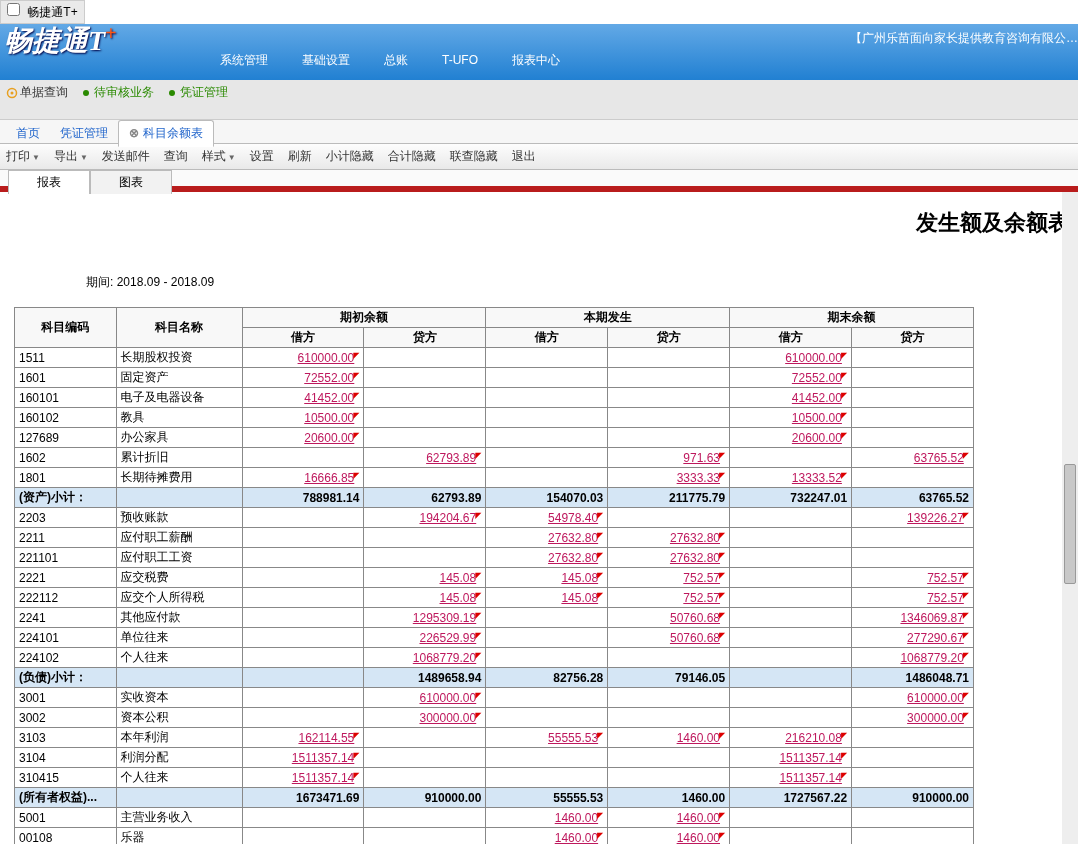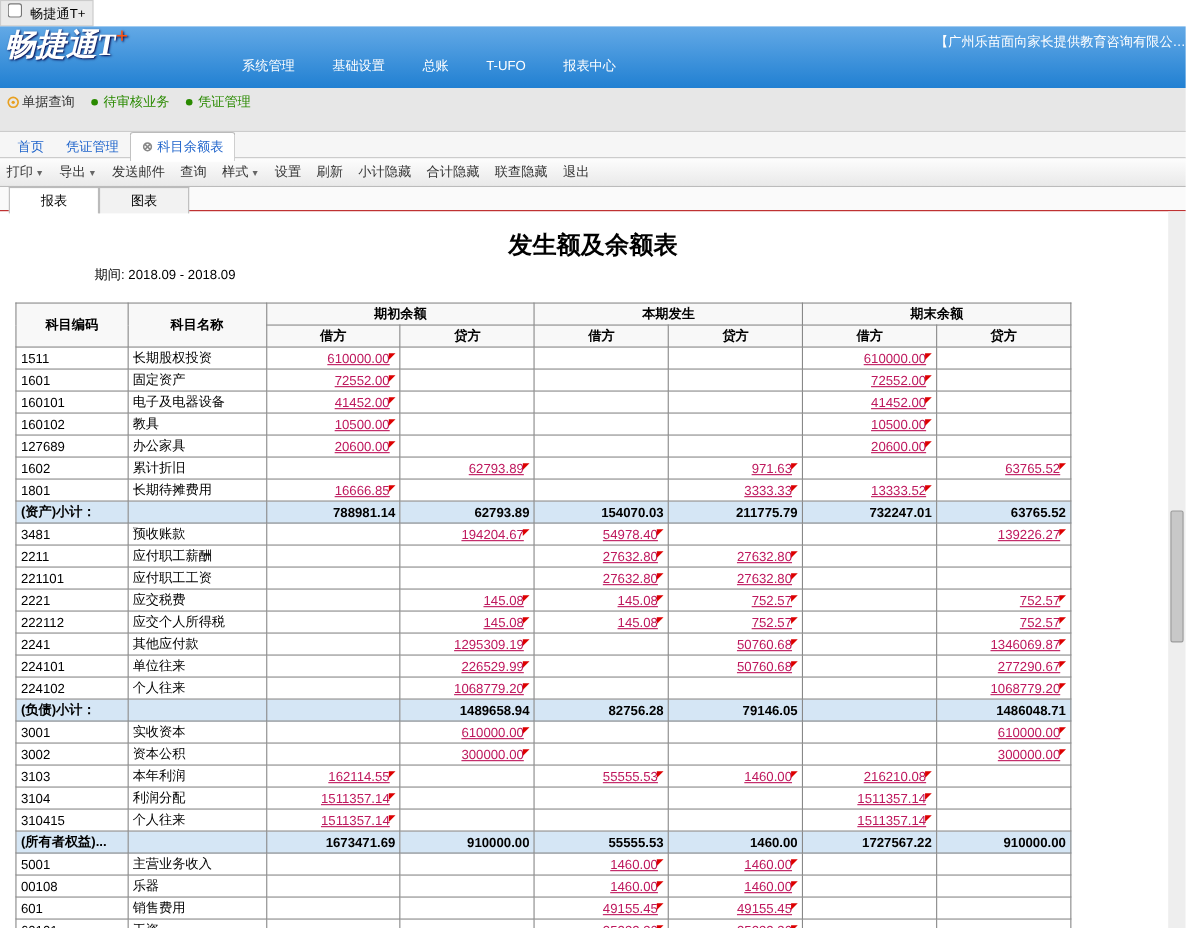"报表 图表" .subtabs { border-bottom: 1px solid #b91c1c -> 6px solid #b91c1c }
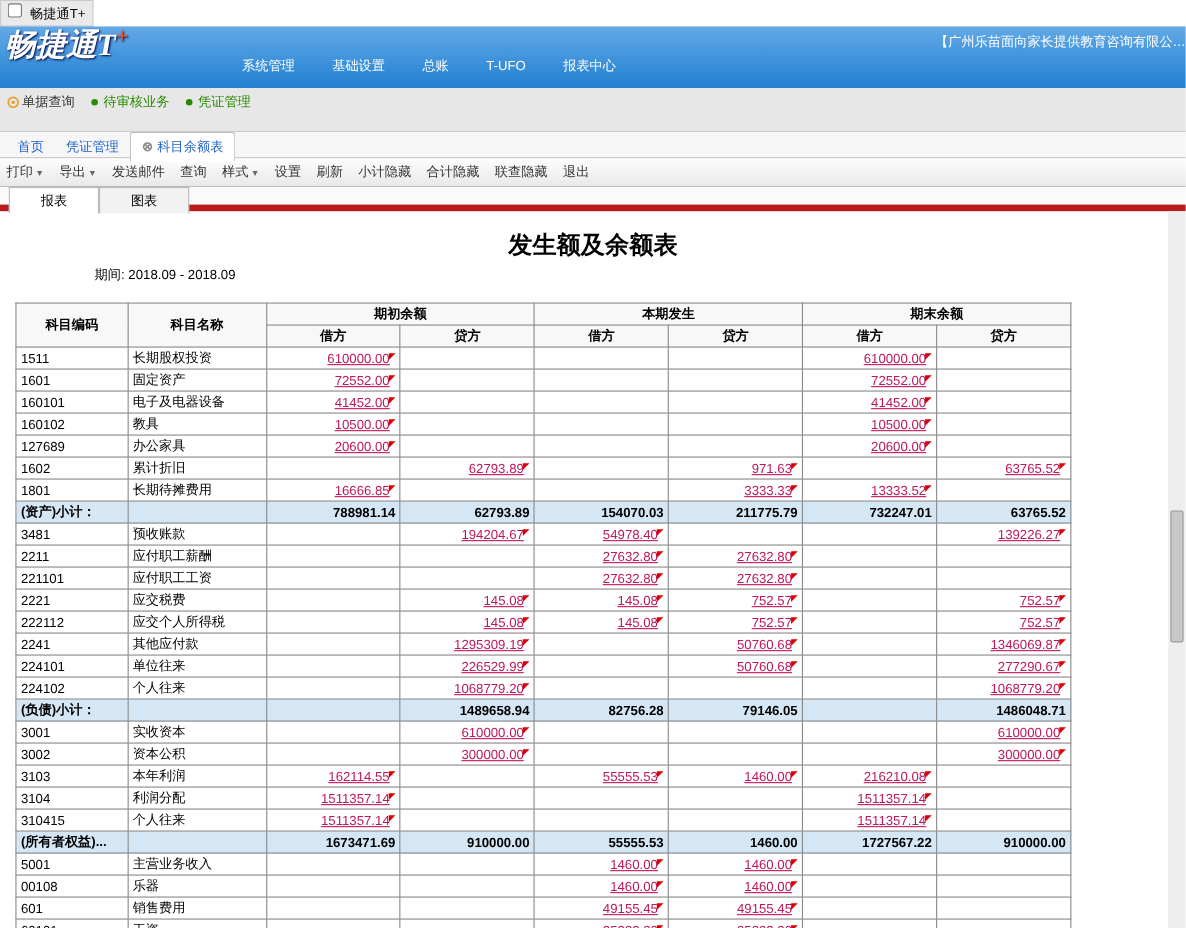"发生额及余额表" .report-title { margin-bottom: 4px -> 36px; text-align: center -> right }
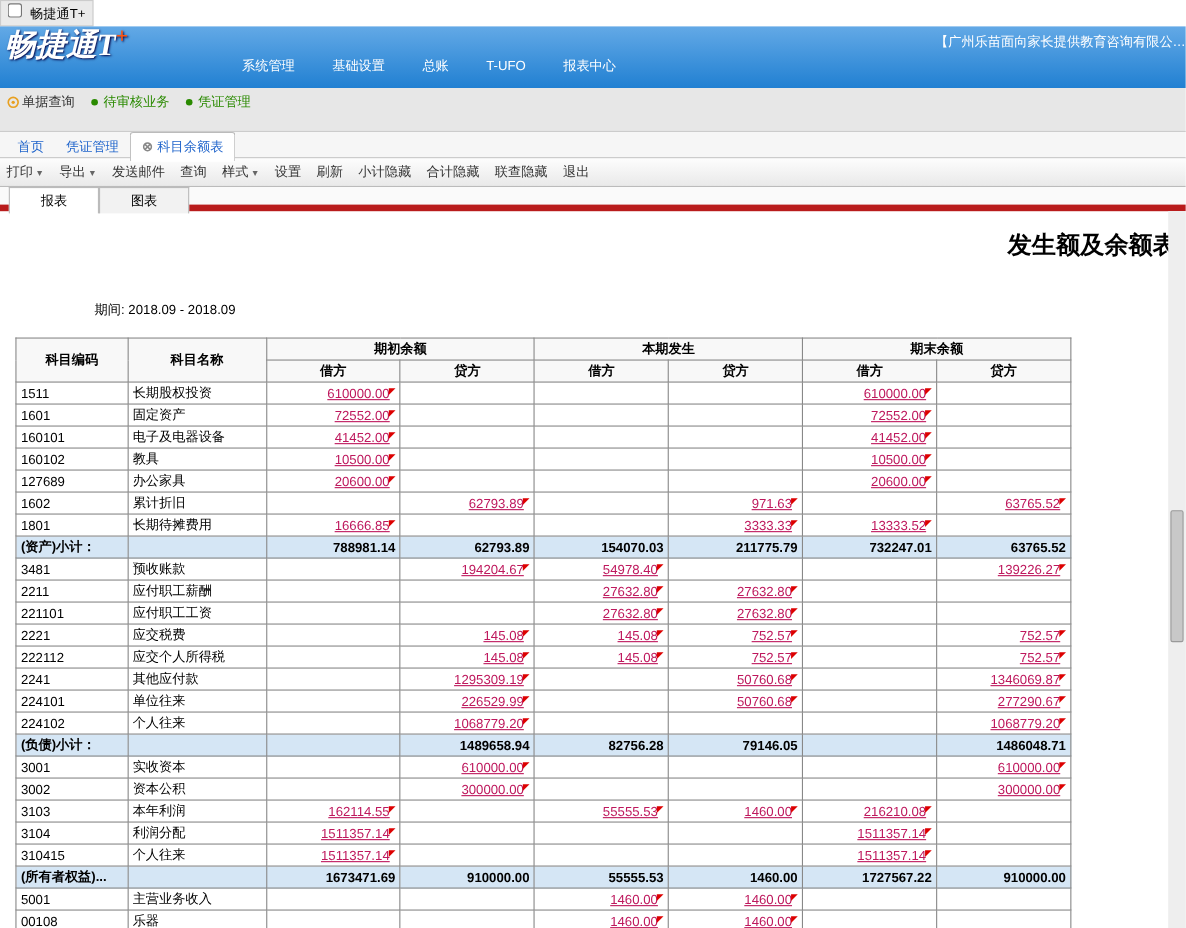"3481" td { text: 3481 -> 2203 }
